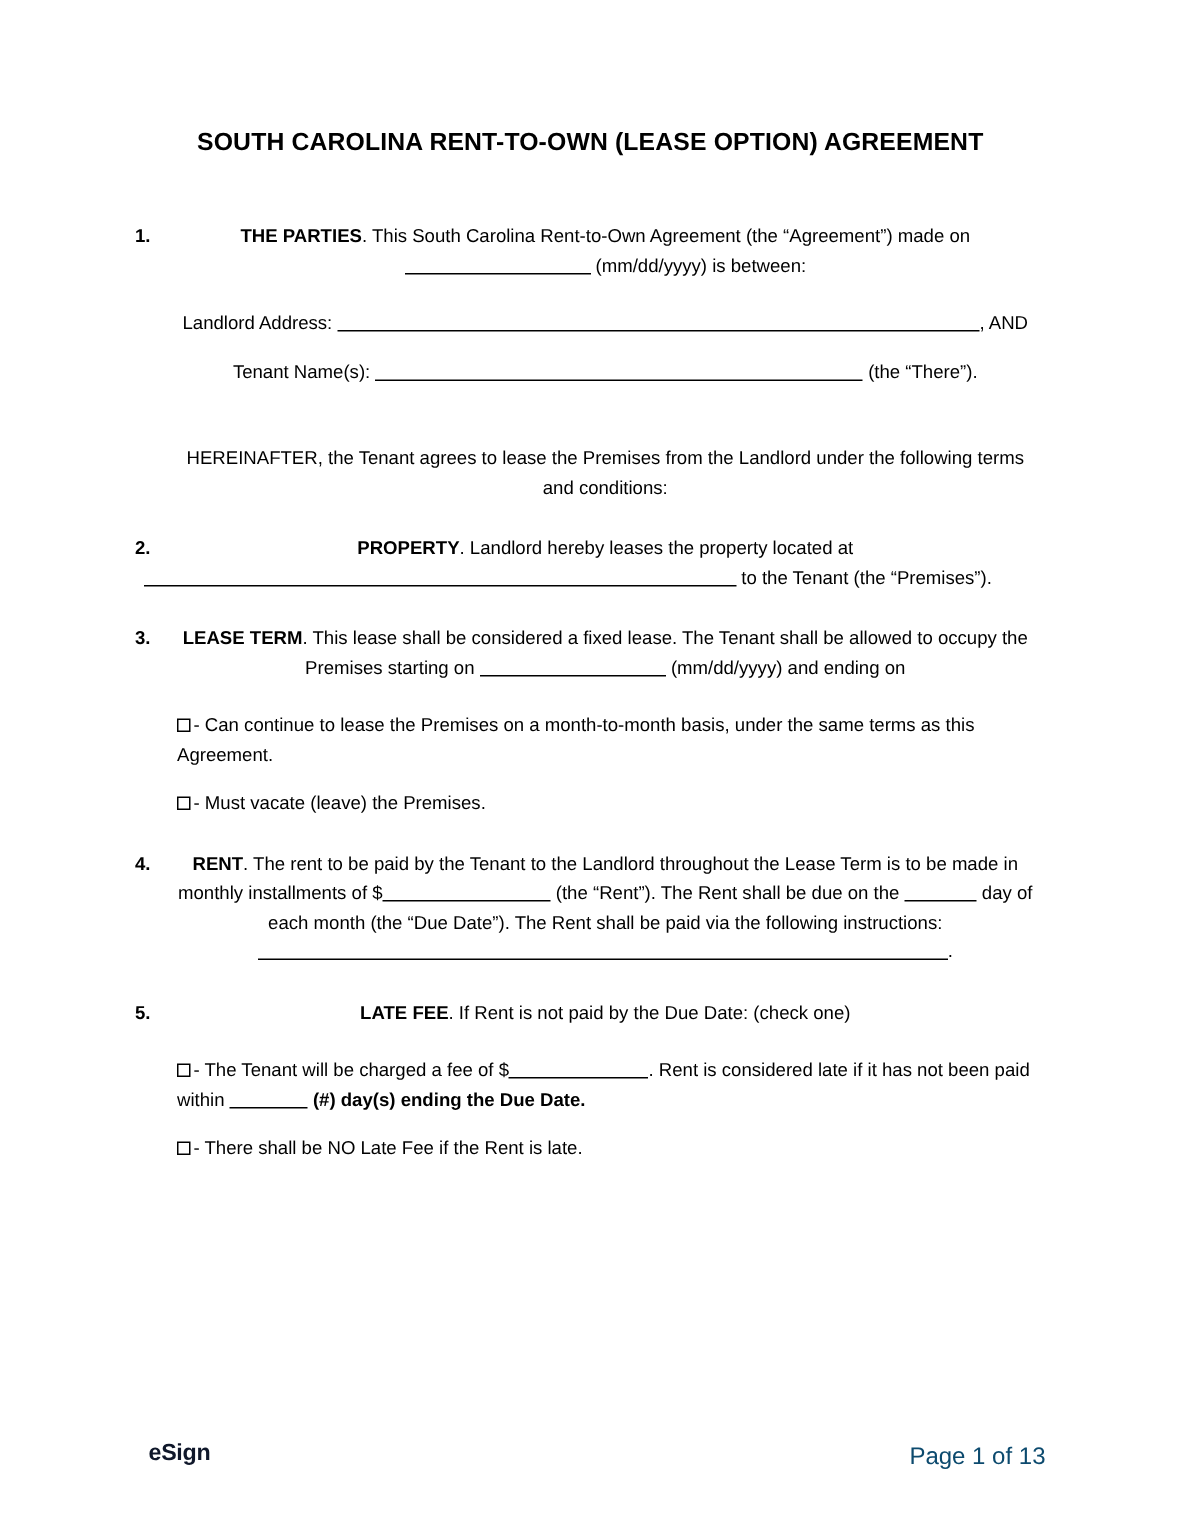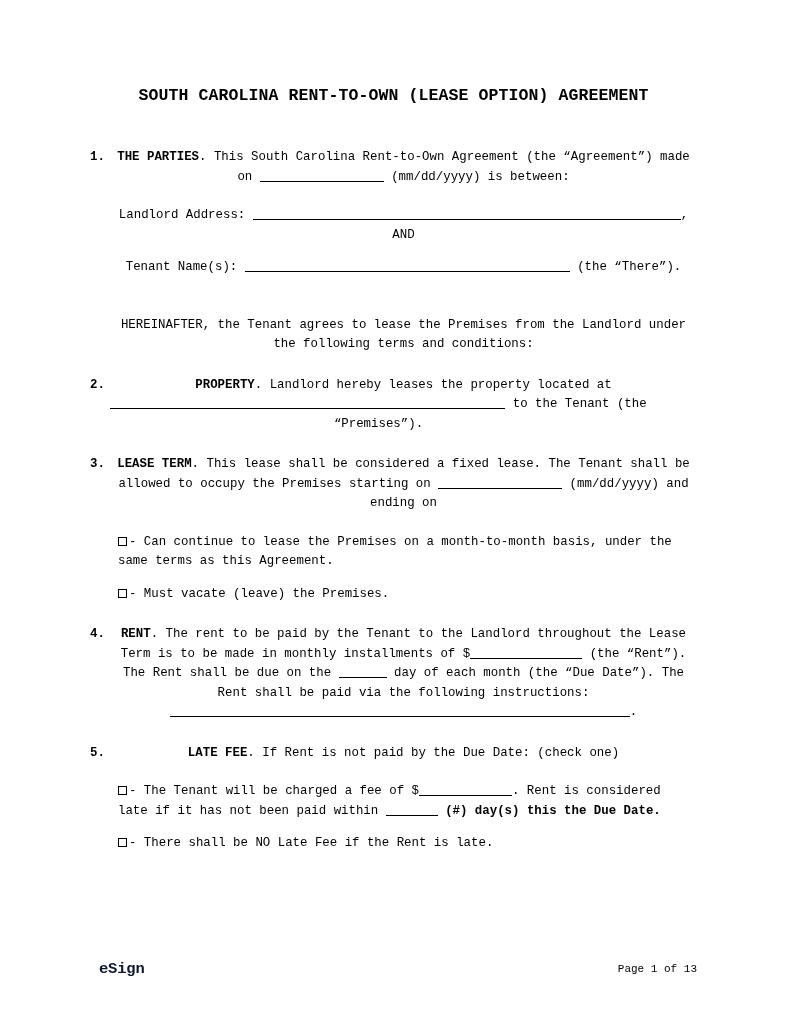"SOUTH CAROLINA RENT-TO-OWN (LEASE" .page { font-family: Liberation Mono, monospace -> none }
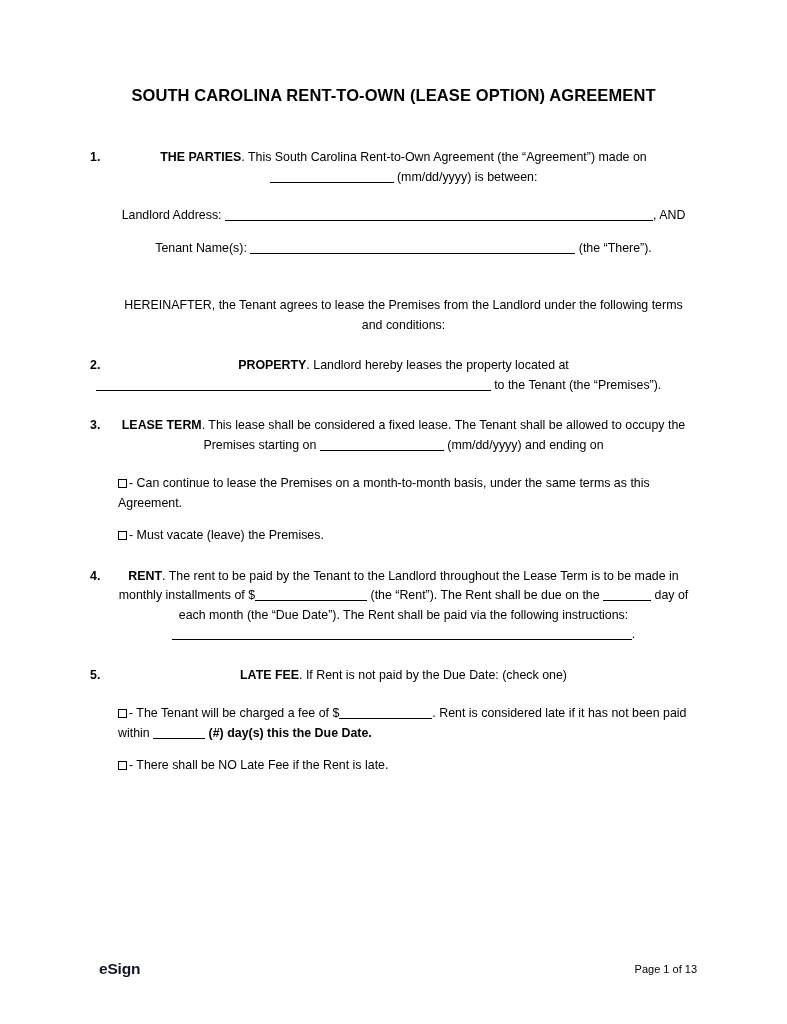"(#) day(s) this the Due" b { text: this -> ending }
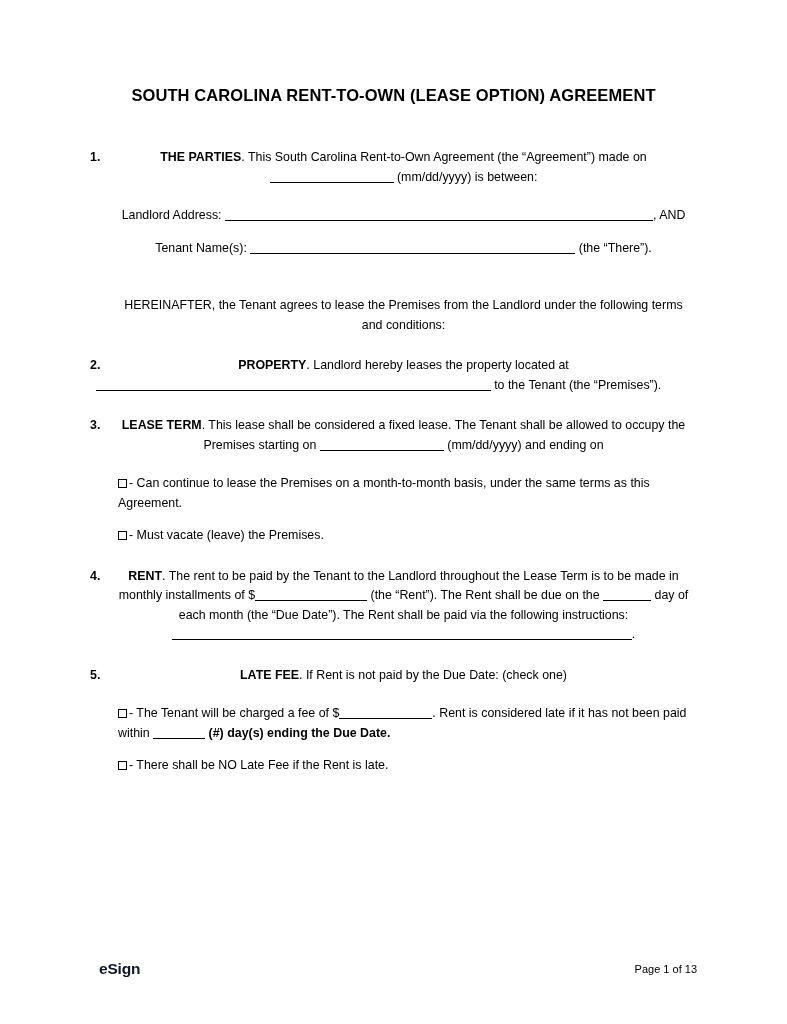"Page 1 of 13" .page-num { color: #000000 -> #0c4a6e; font-size: 11px -> 16px }
